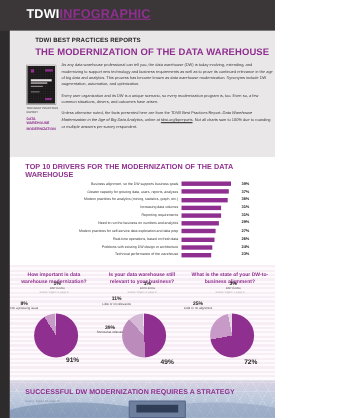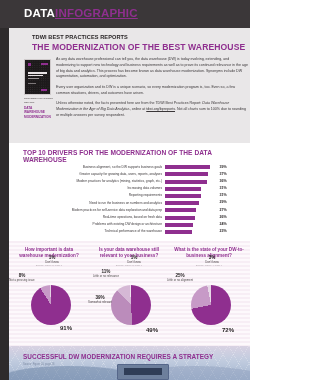"DATA" span { text: DATA -> TDWI }
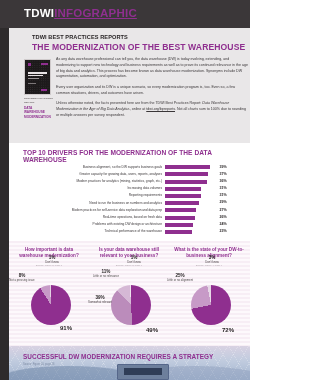"THE MODERNIZATION OF THE BEST" div.rep-title { text: BEST -> DATA }
